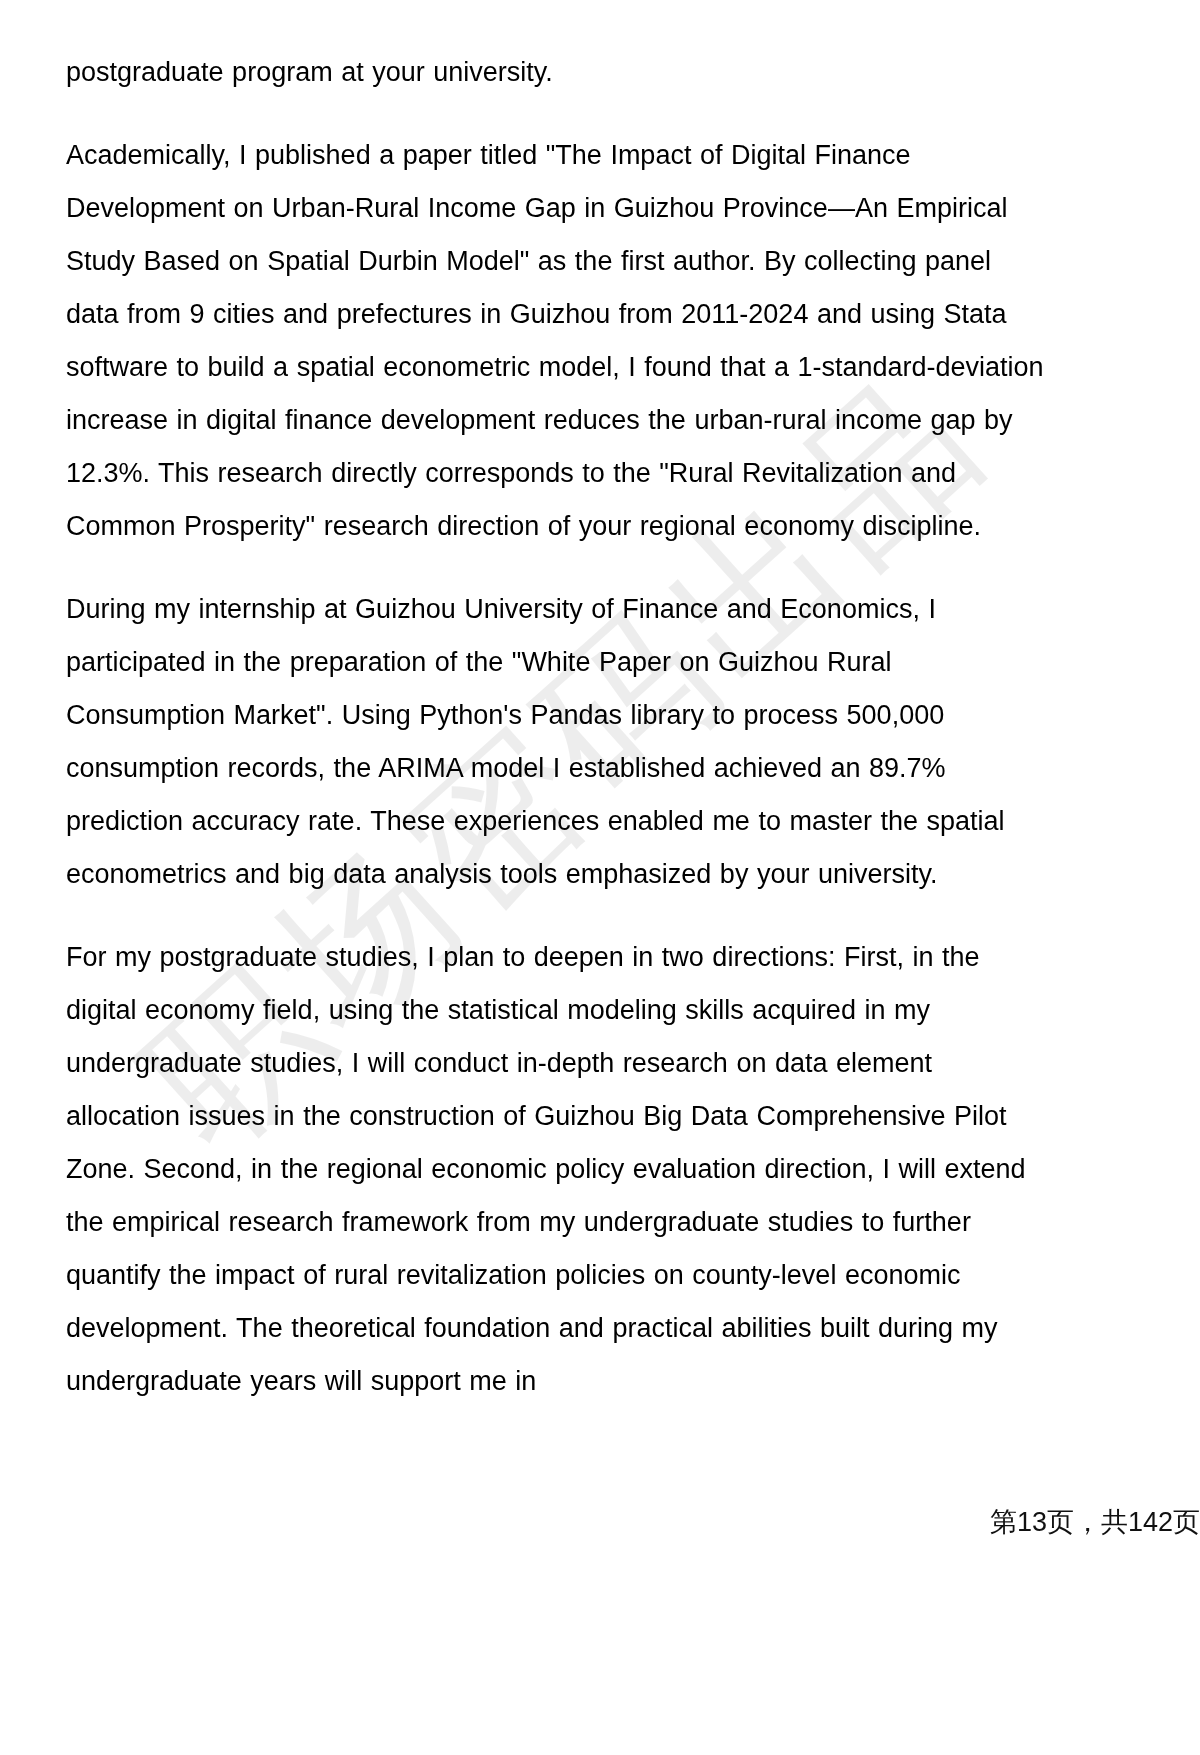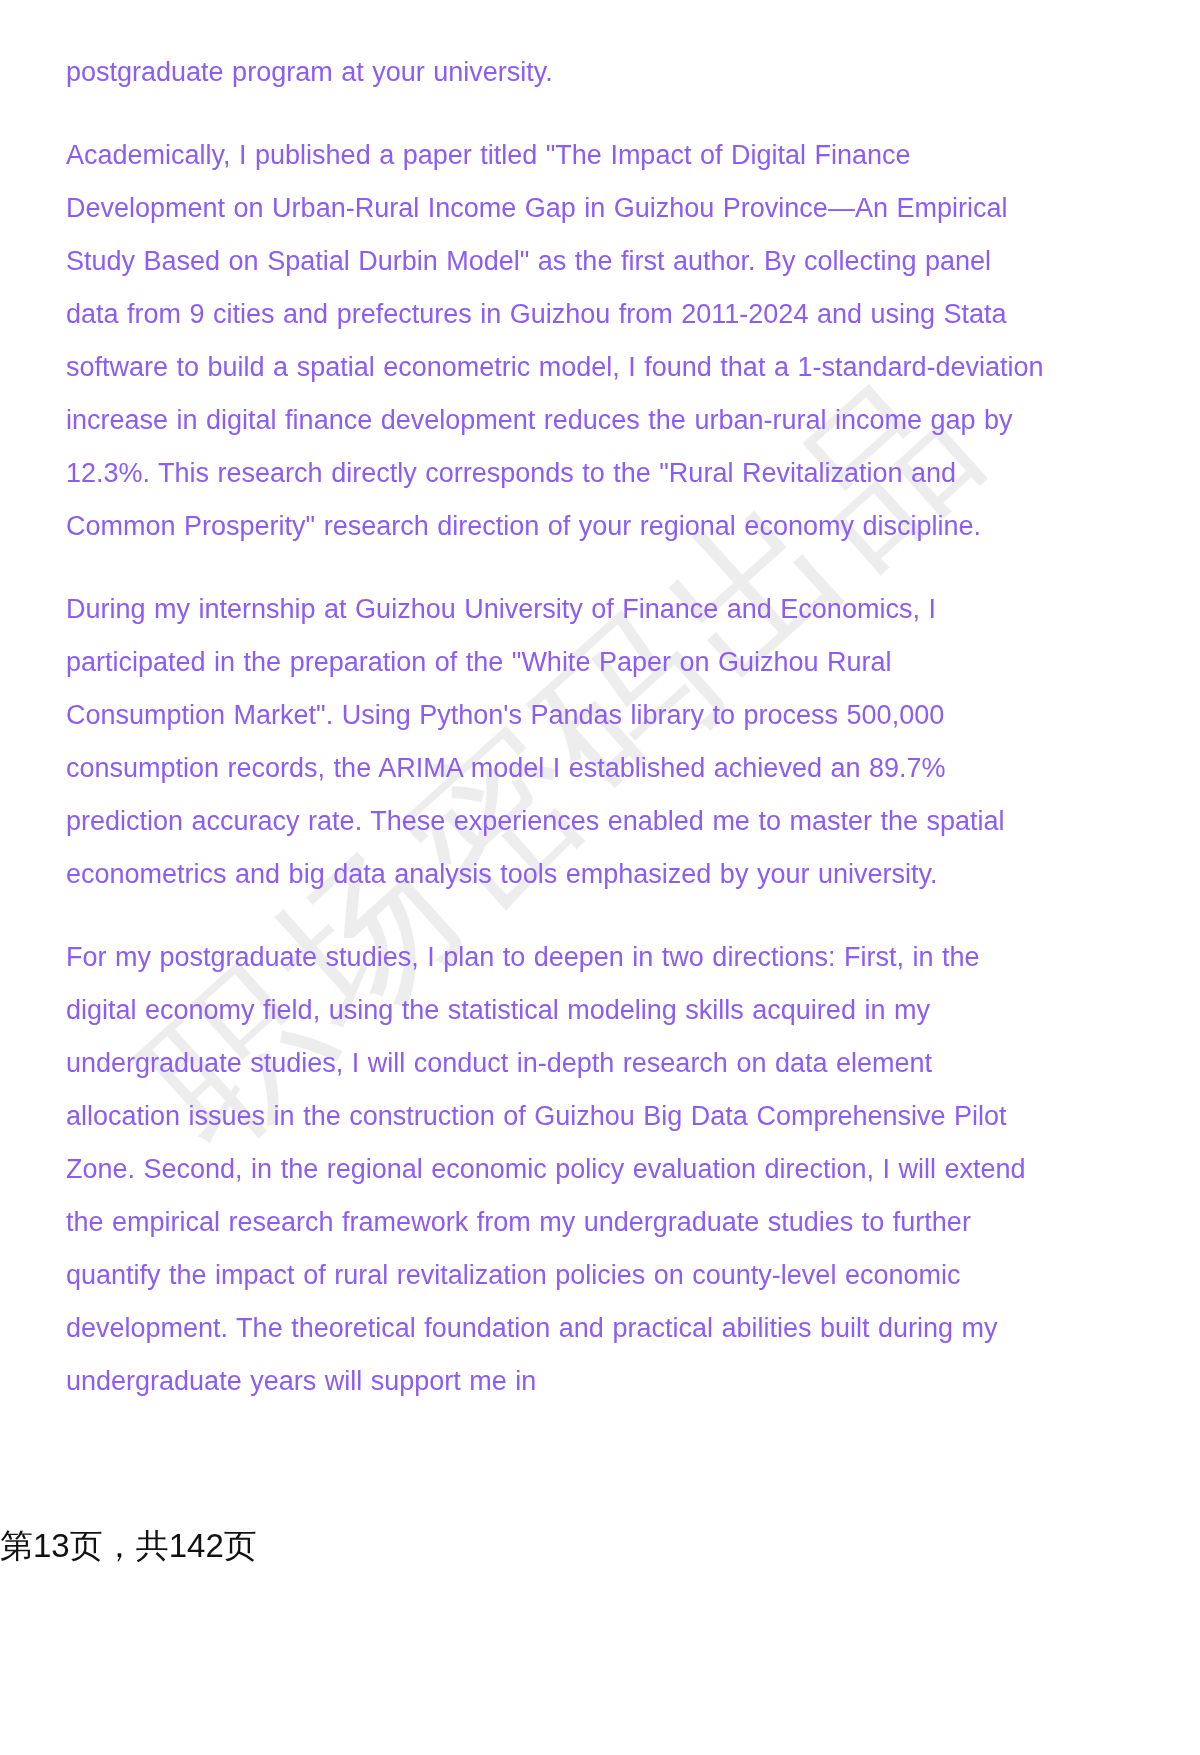"postgraduate program at your university." .content { color: #8b5cf6 -> #000000 }
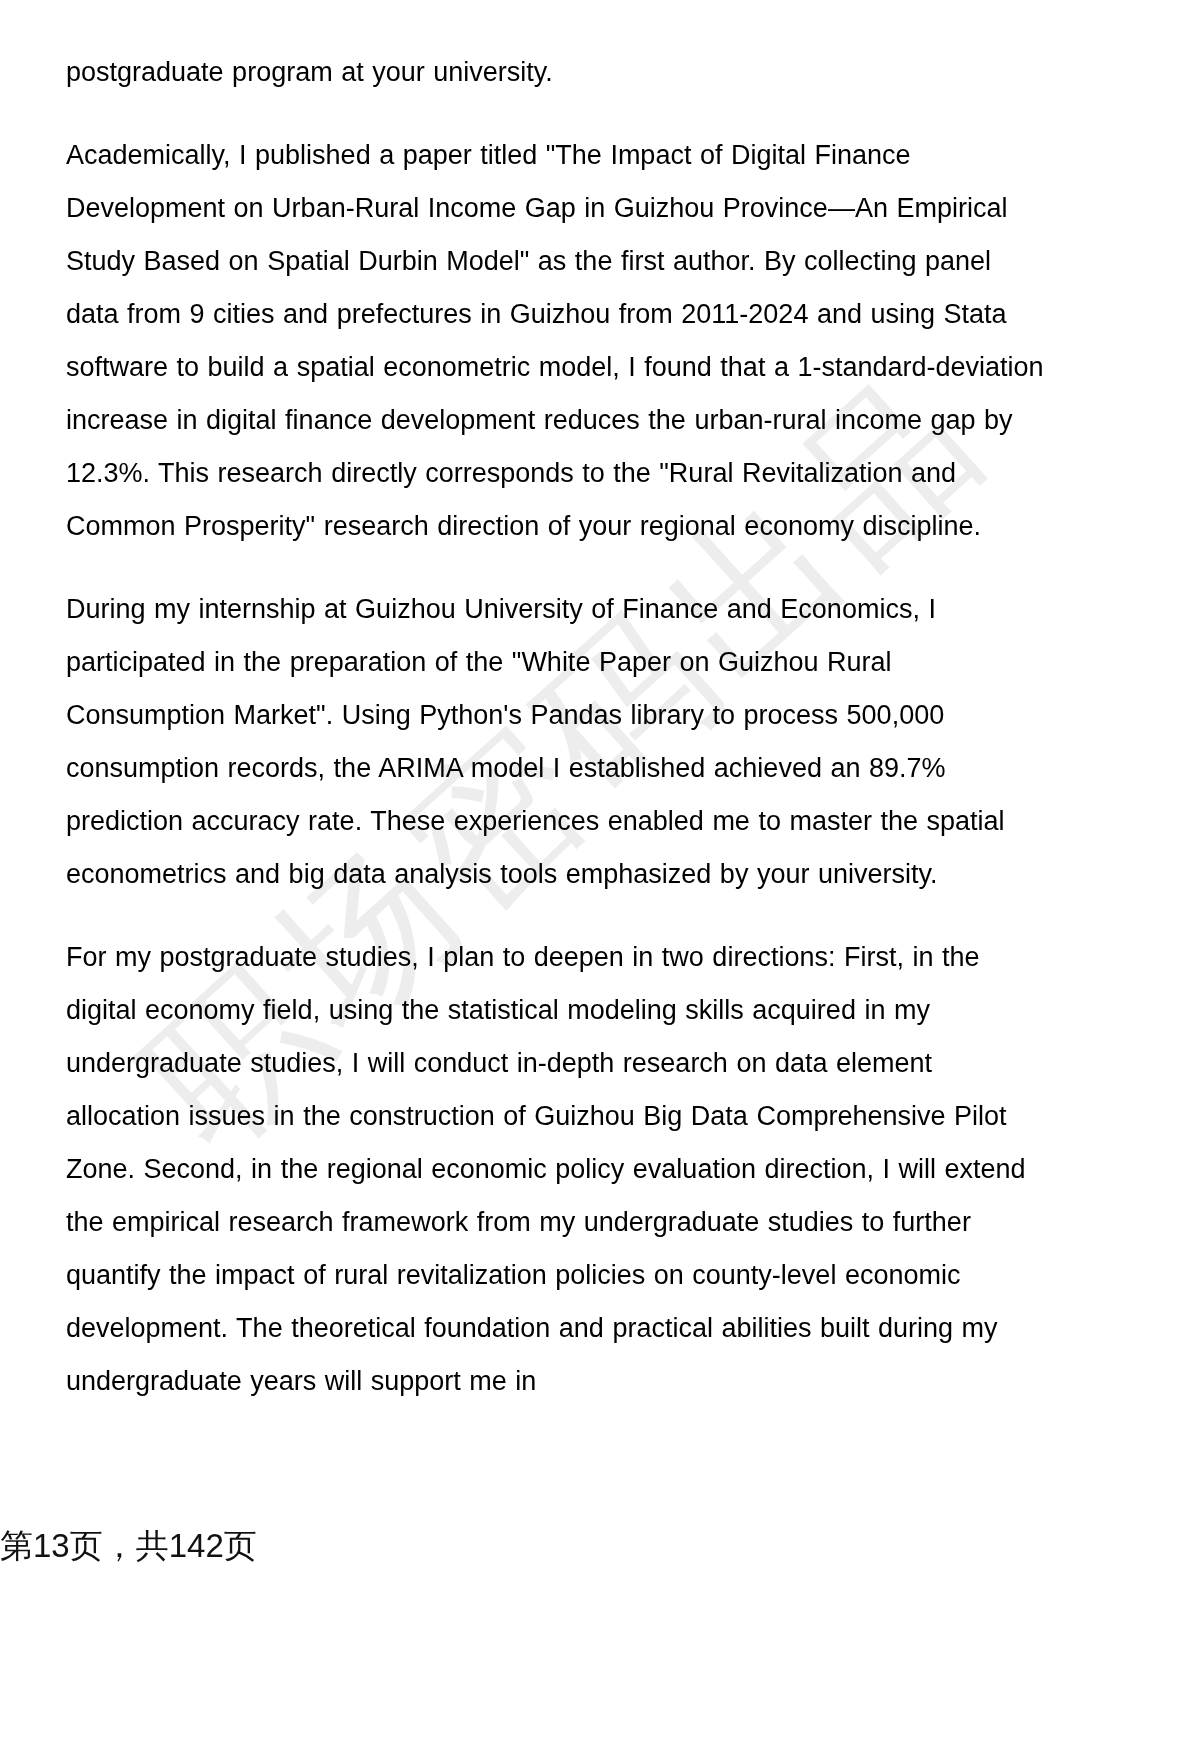"第13页，共142页" .footer { font-size: 33px -> 27px; margin-top: 24px -> none; text-align: left -> right }
